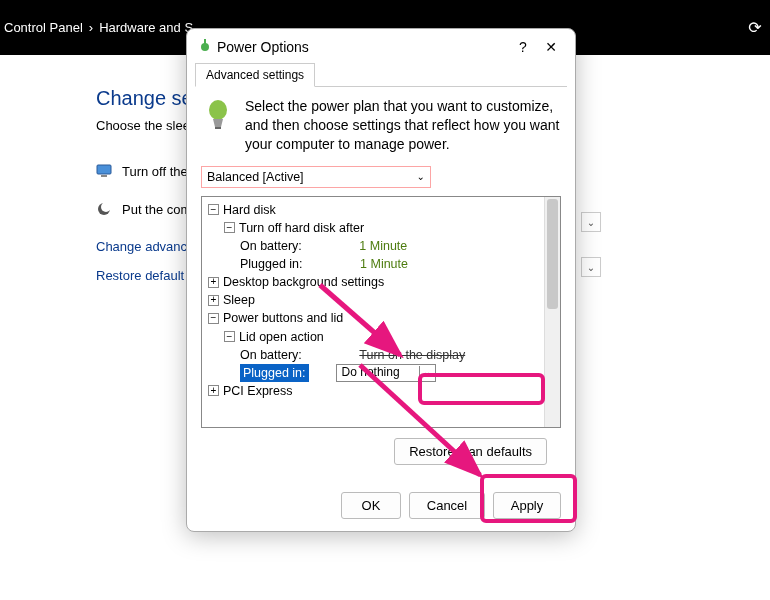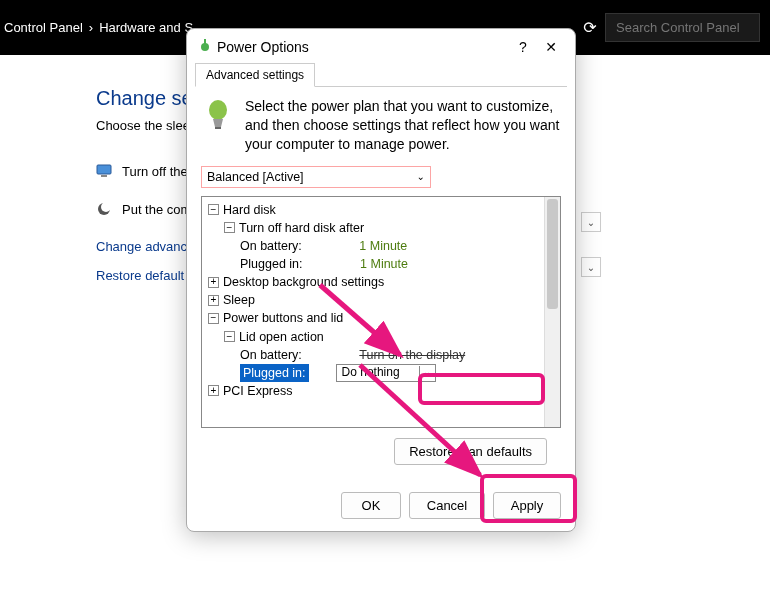"Search Control Panel" input.search { html: <input> -> none }
